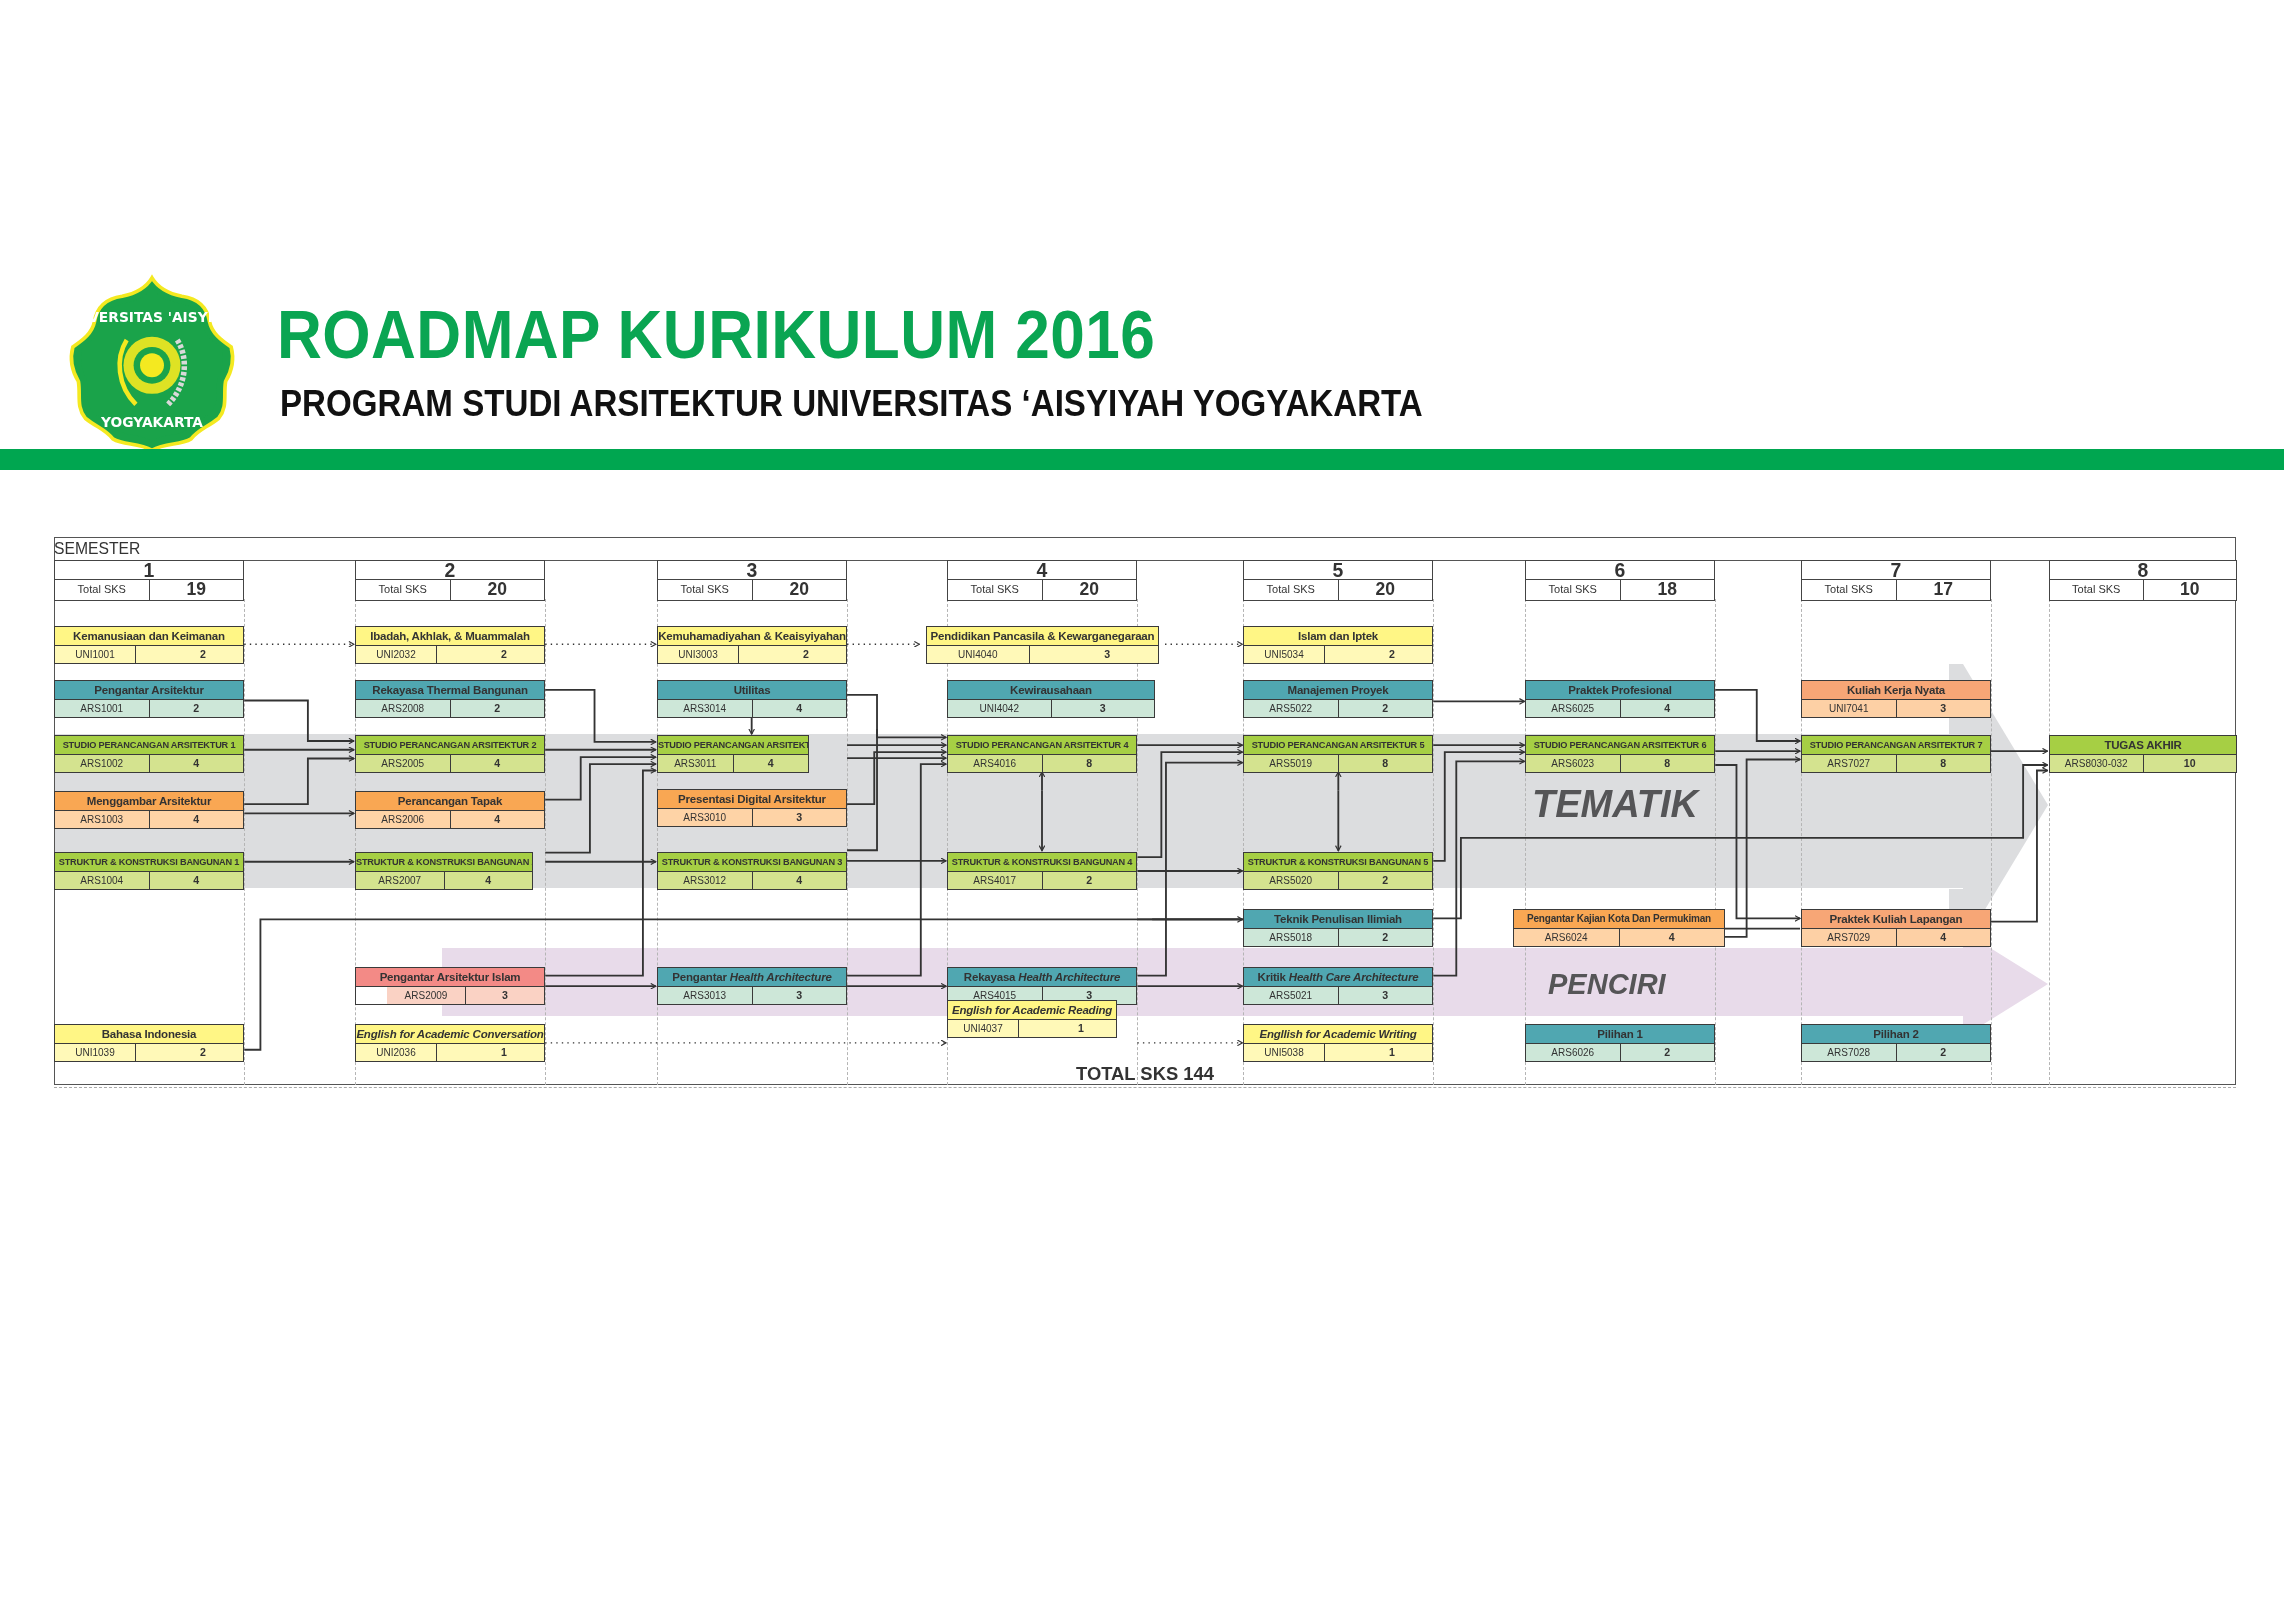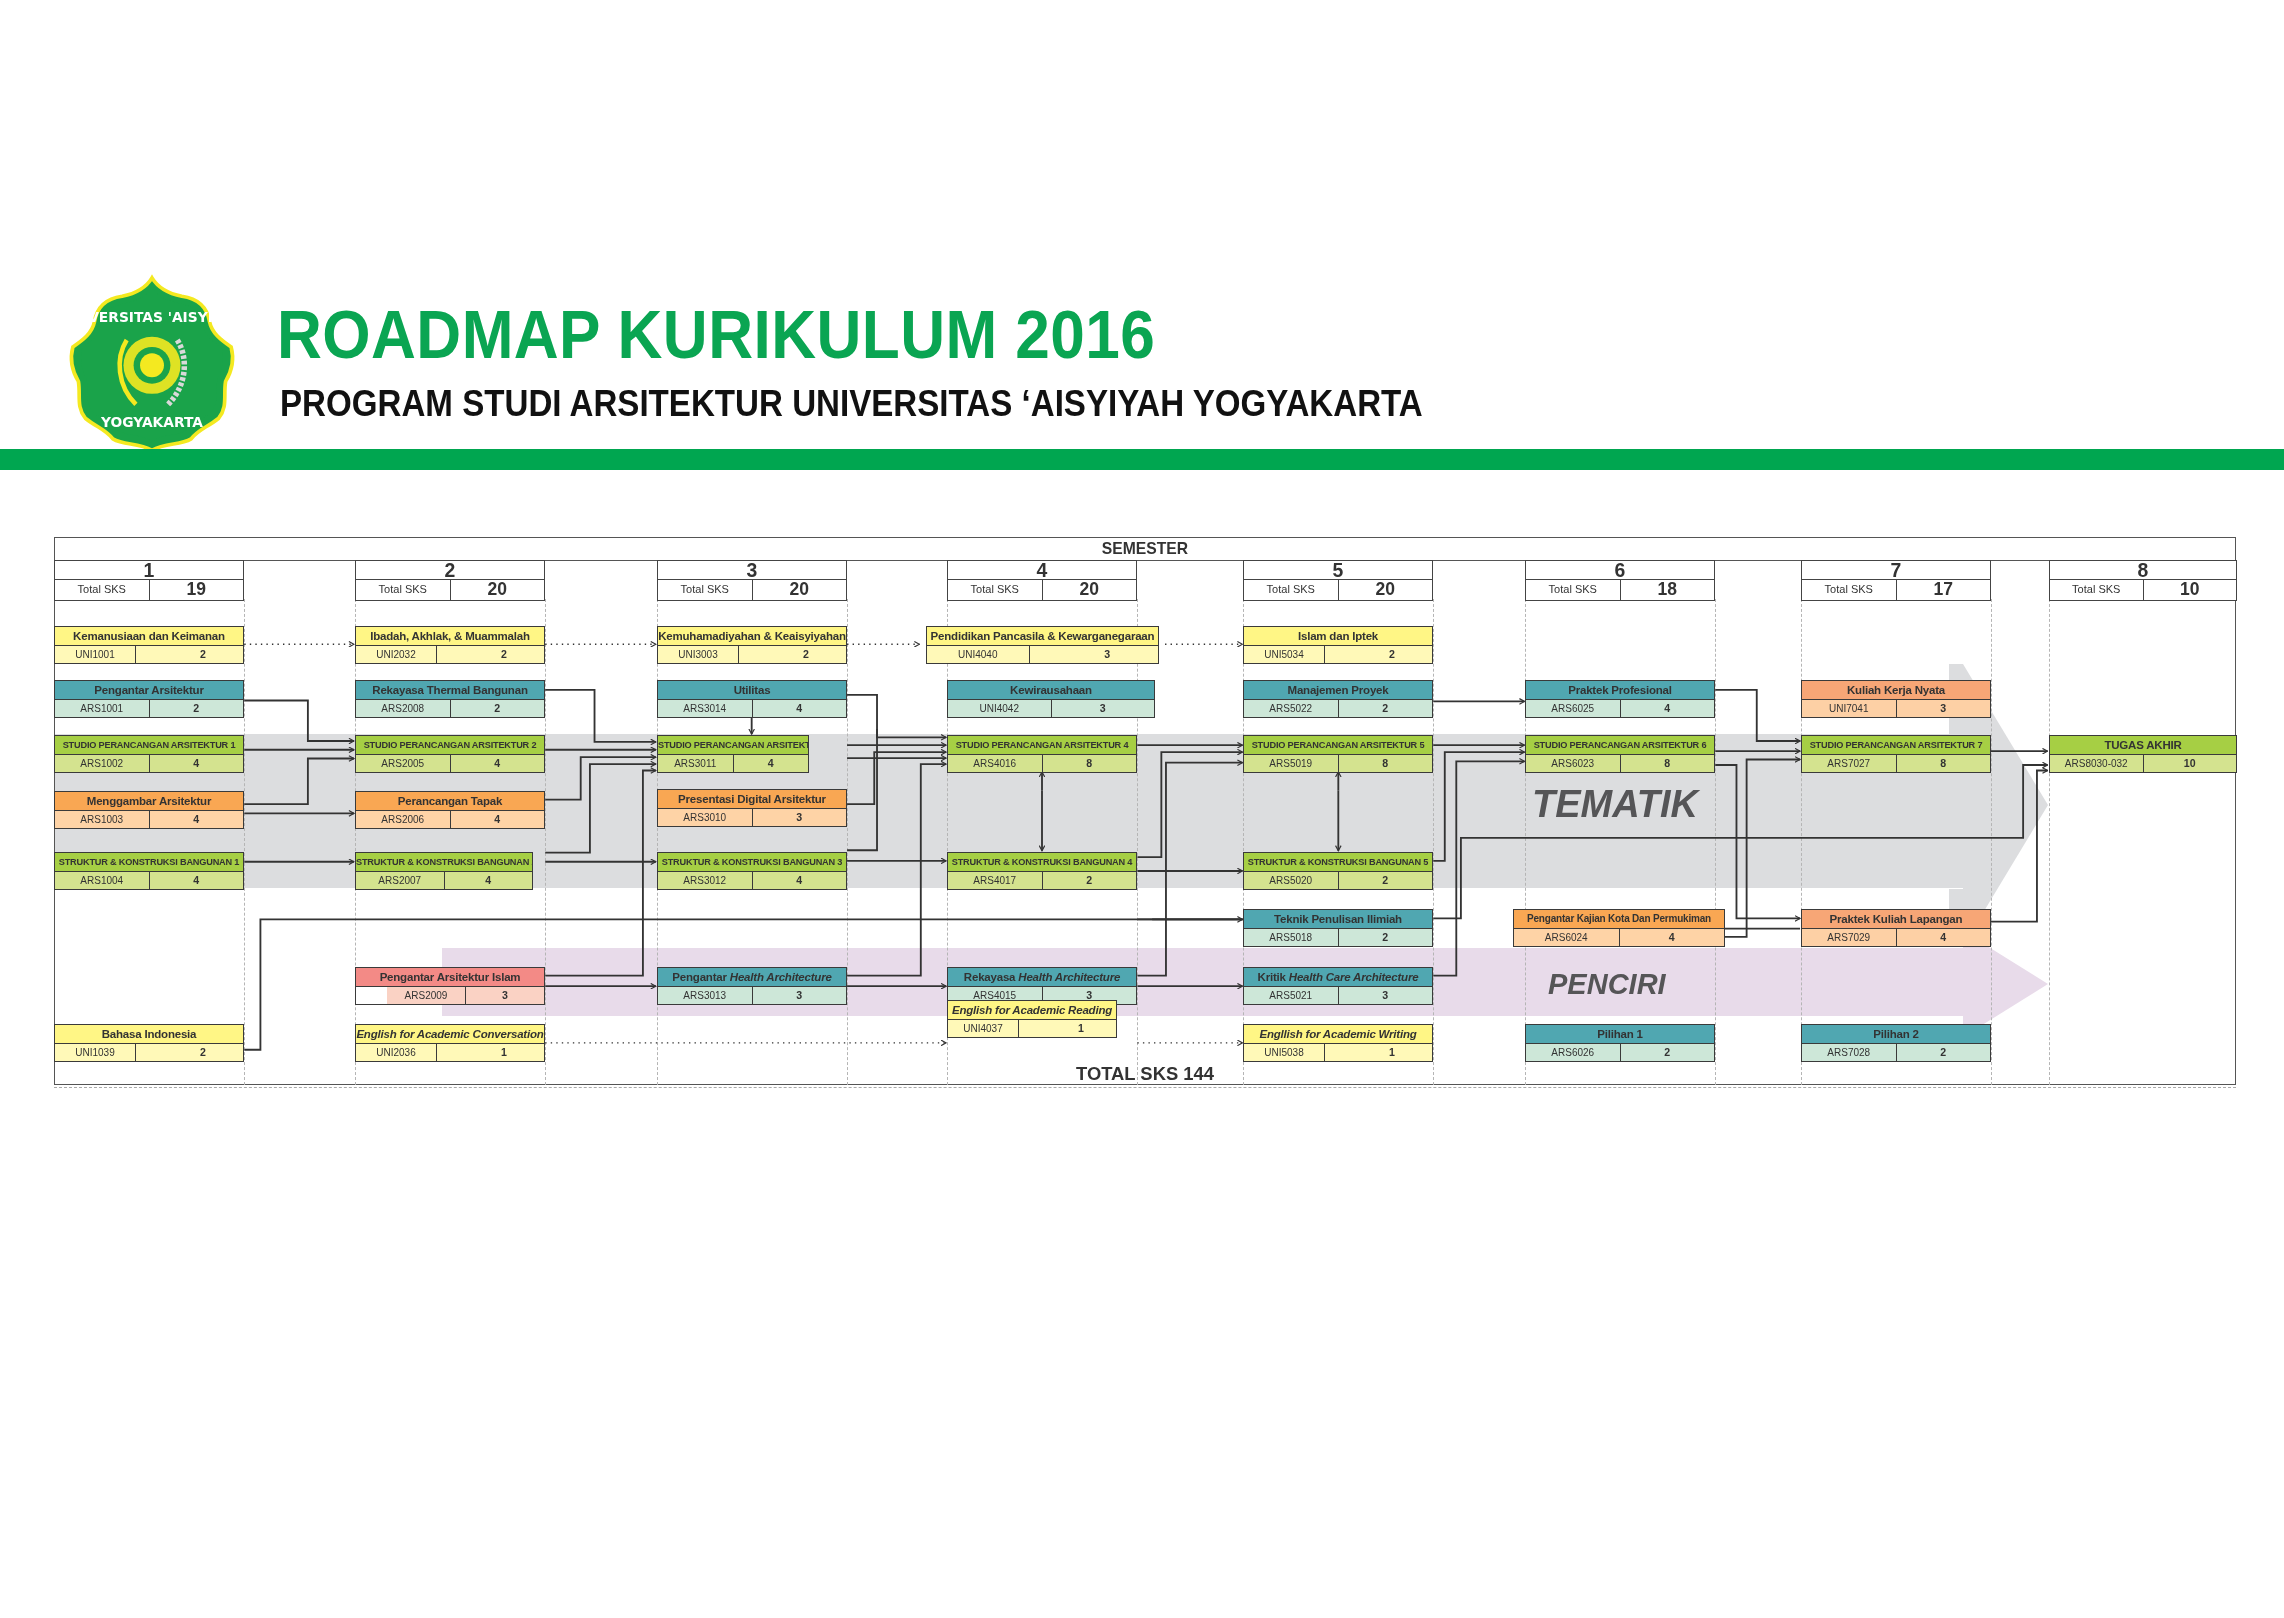"SEMESTER" #semester-row { font-weight: bold -> normal; text-align: center -> none }
